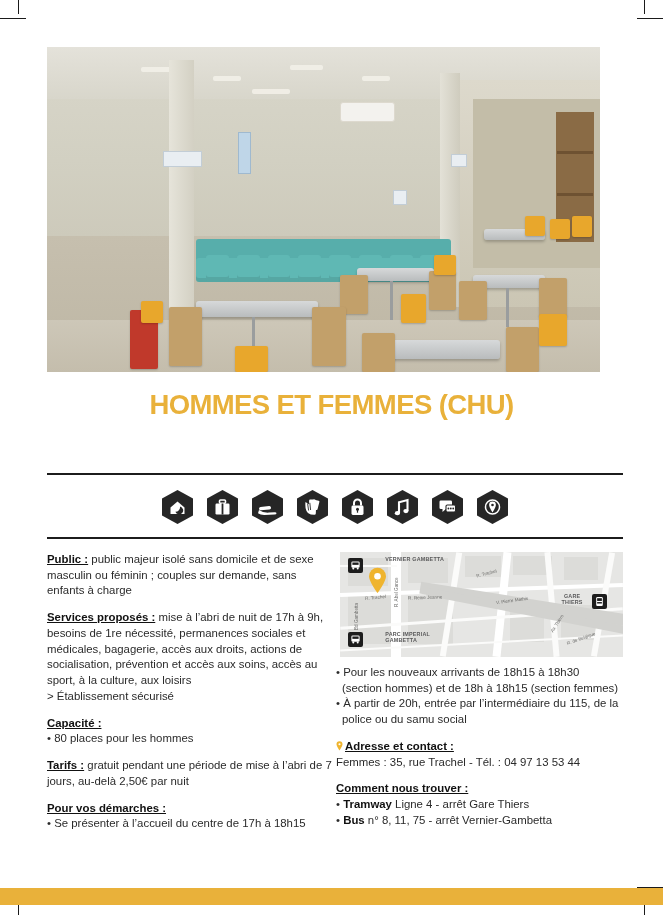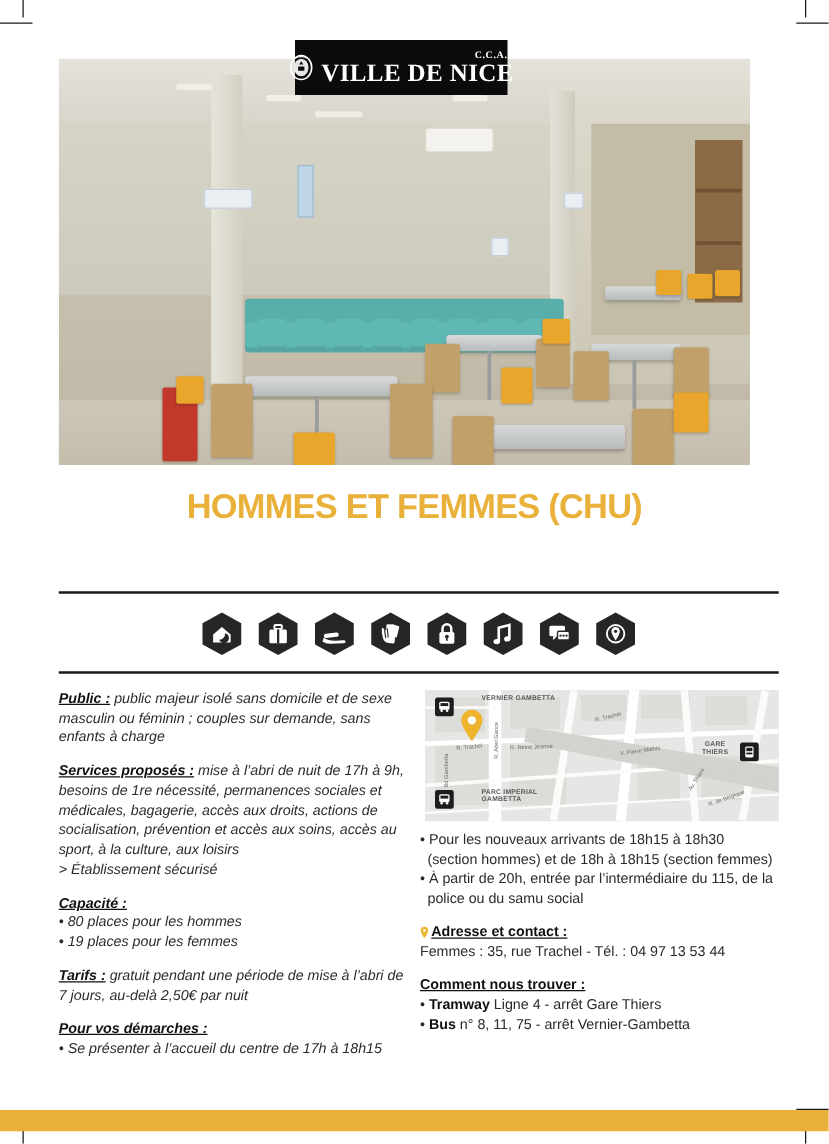"C.C.A.S" div.logo { html: <div> <svg> <ellipse></ellipse> <ellipse></ellipse> <path></path> <path></path> </svg> <div> <div>C.C.A.S</div> <div>VILLE DE NICE</div> </div> </div> -> none }
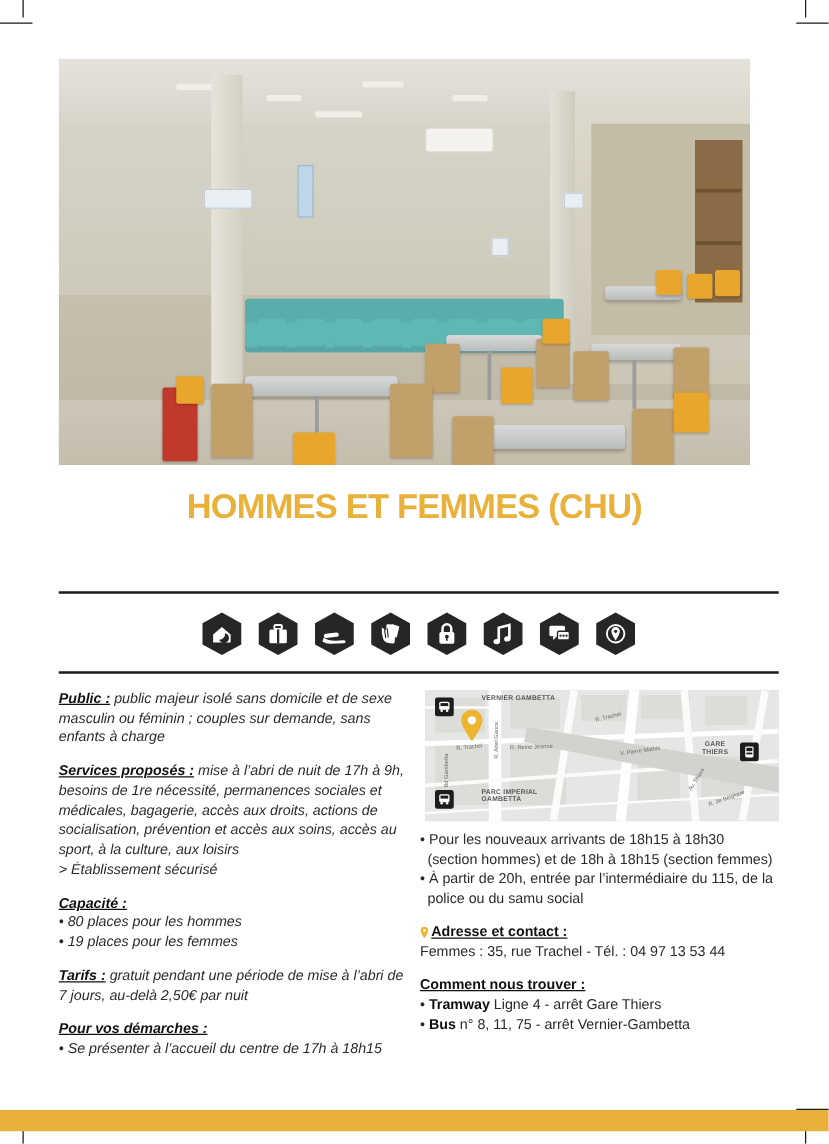"Public : public majeur isolé" .col-l { font-style: italic -> none }
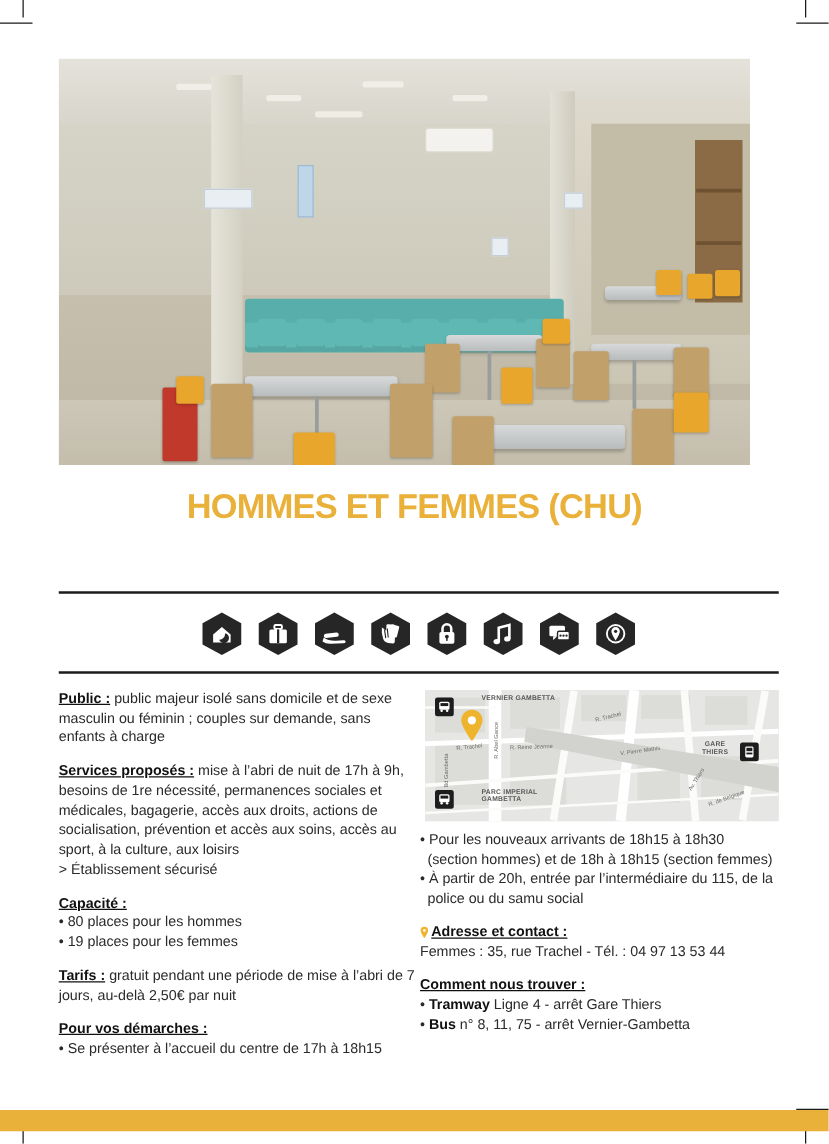"• 19 places pour les" p.li { html: <p>• 19 places pour les femmes</p> -> none }
